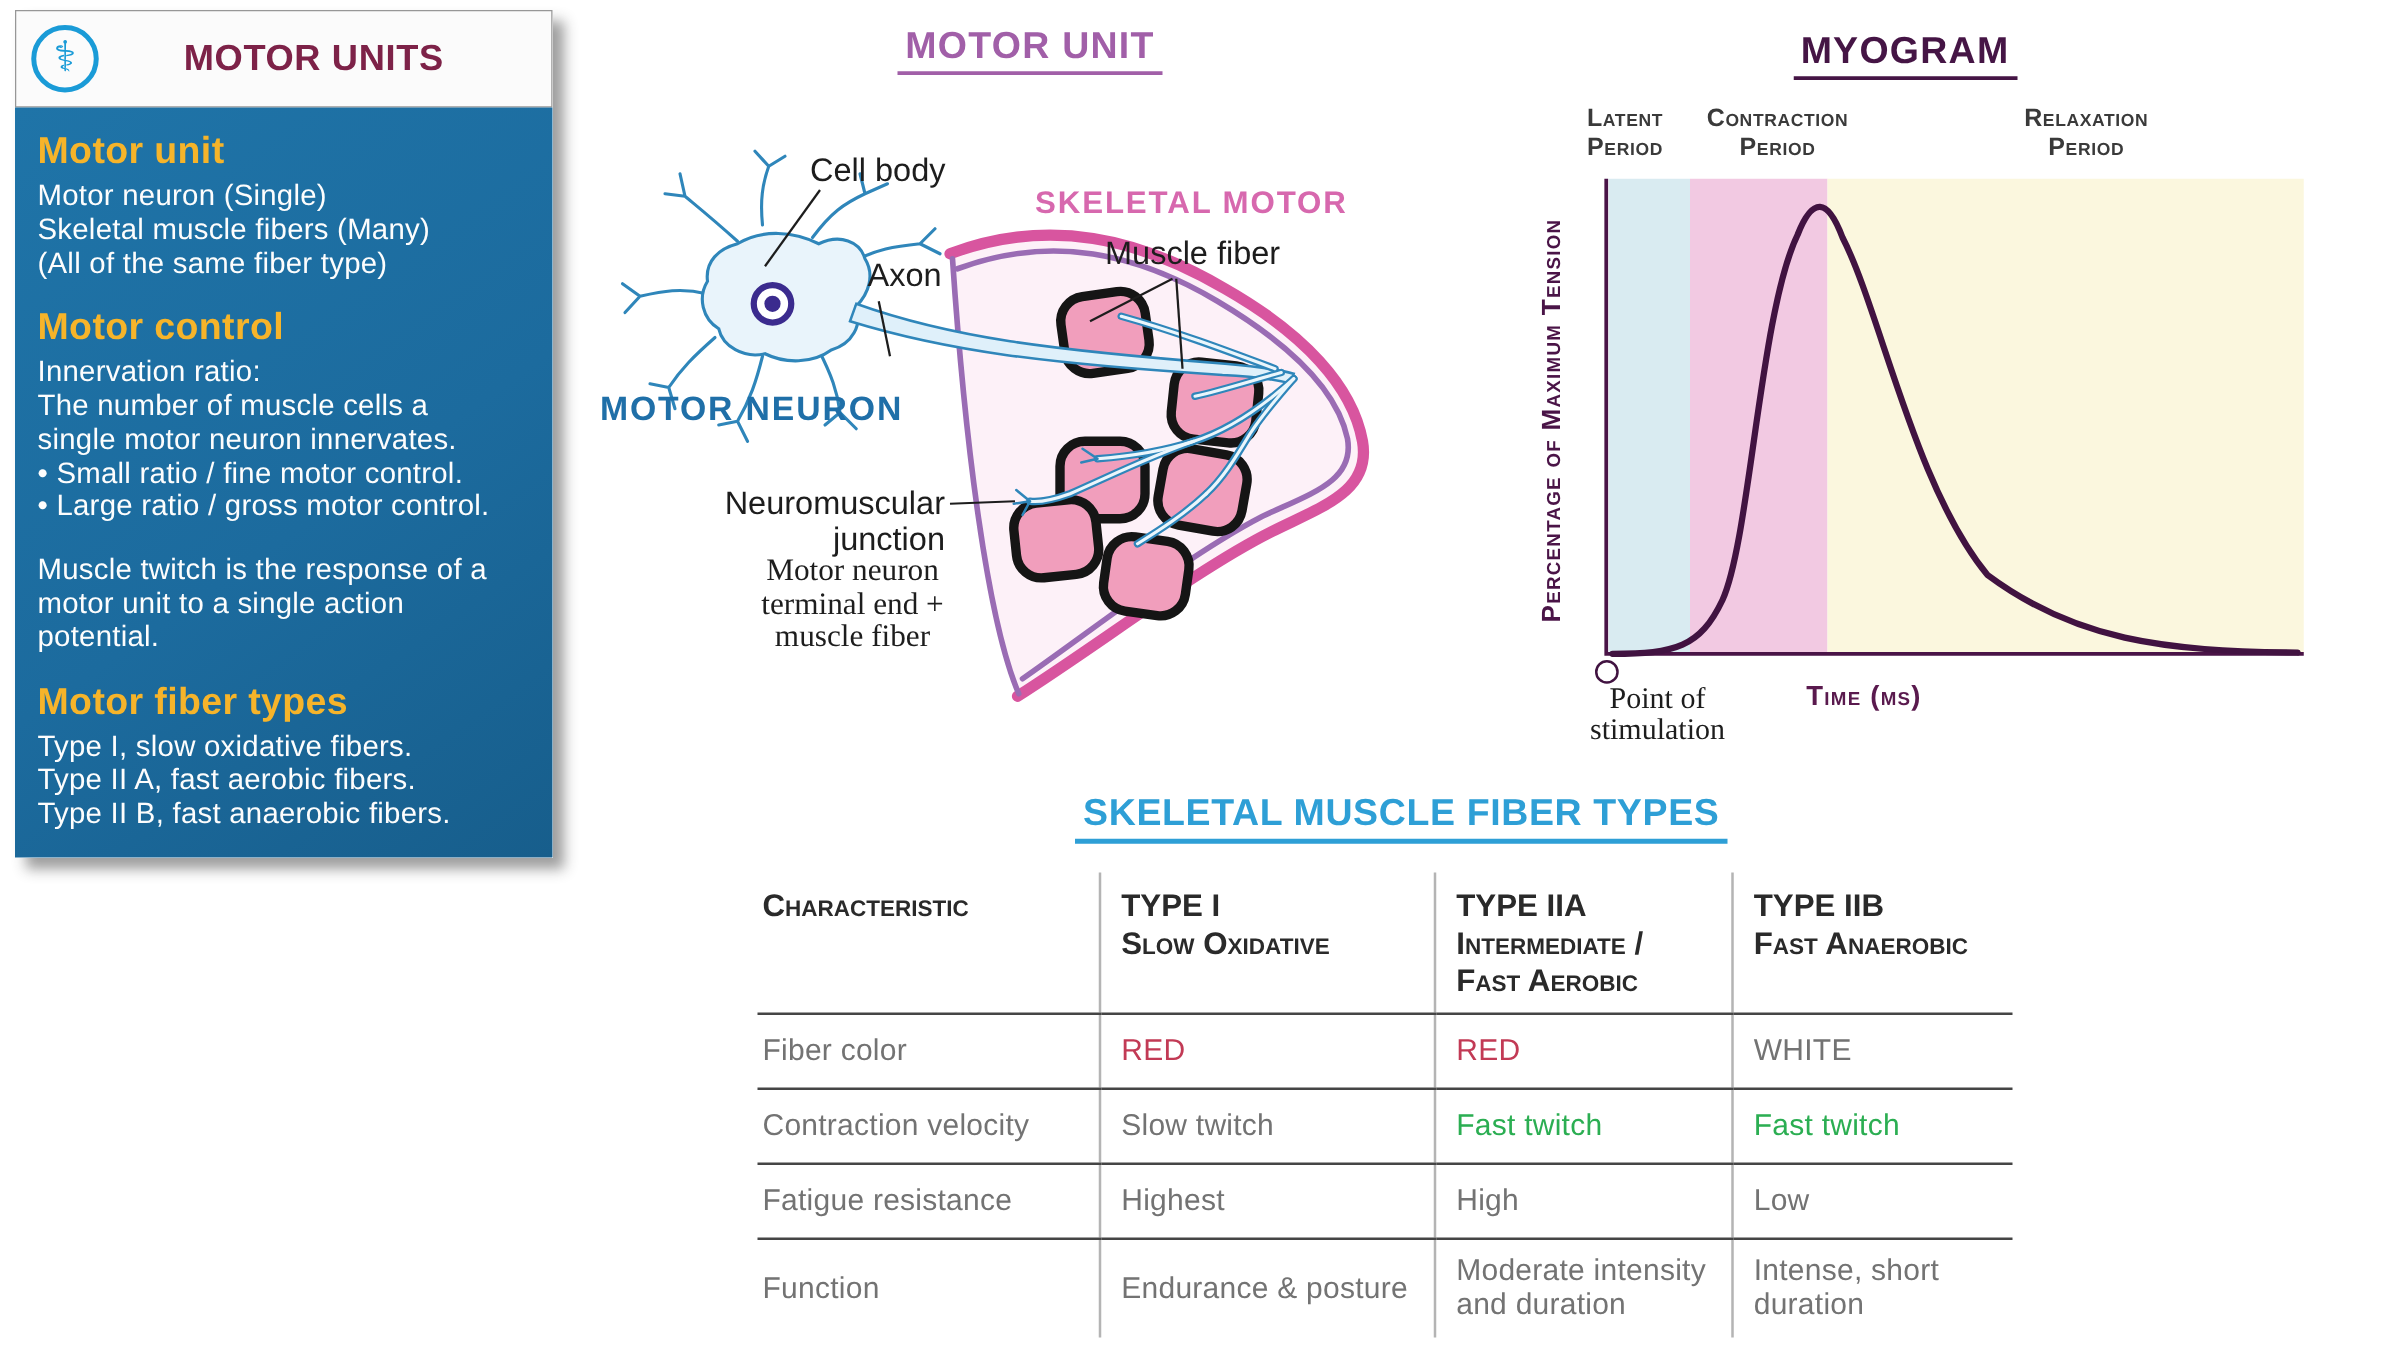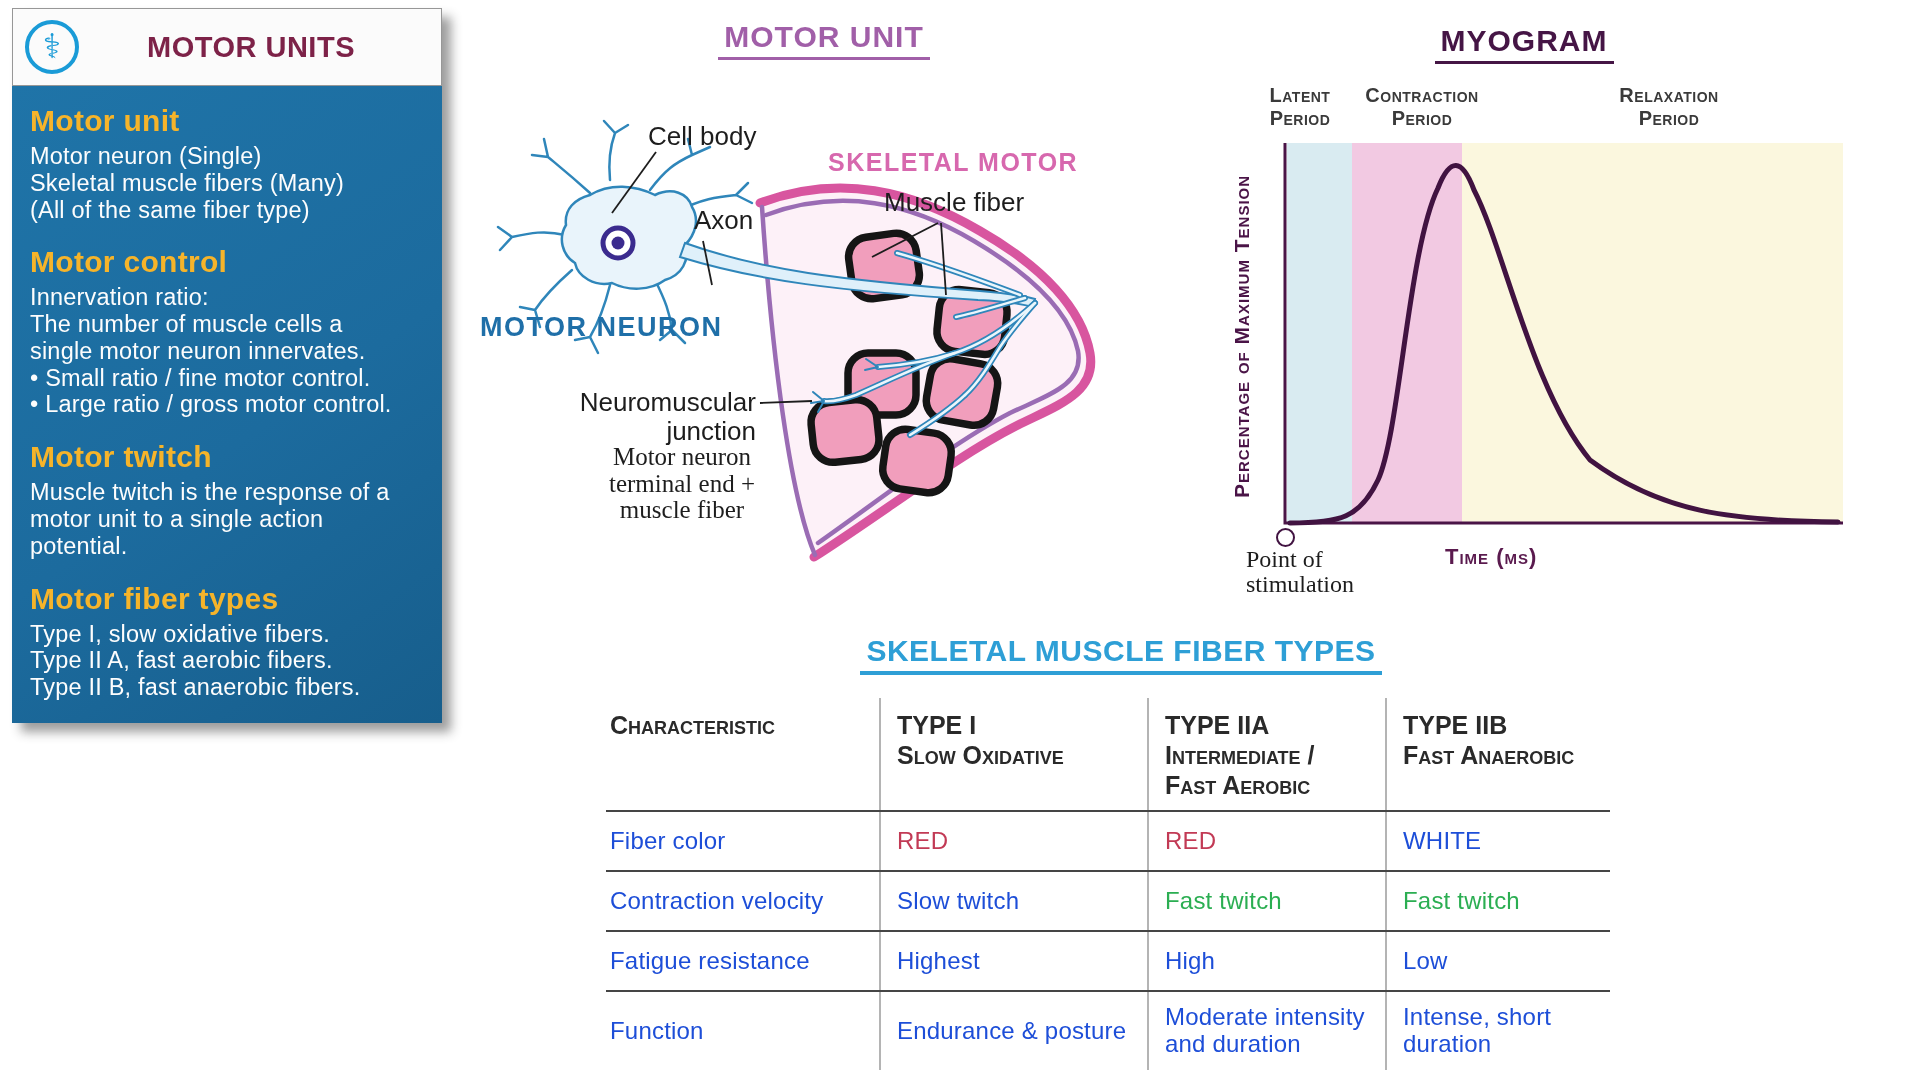"Motor twitch" h2 { html: <h2>Motor twitch</h2> -> none }
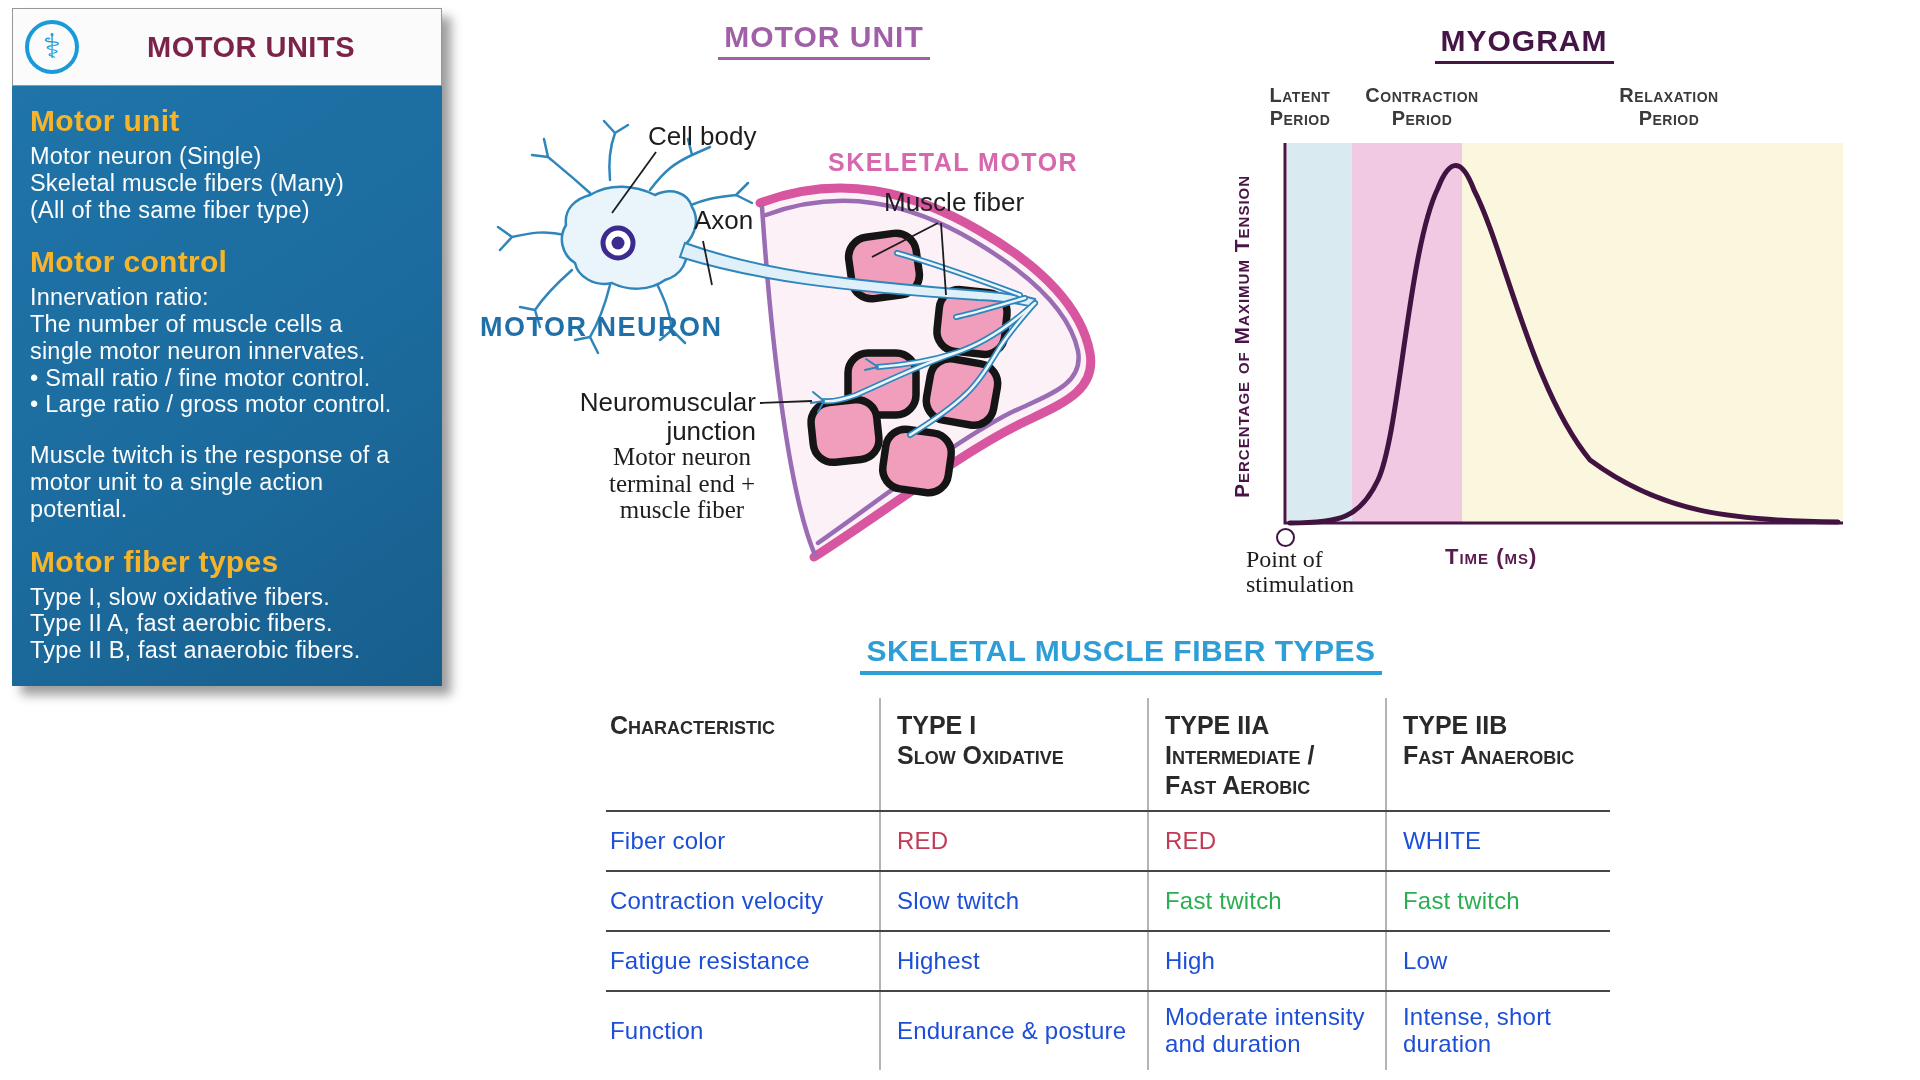"Point of" .stim-label { text-align: none -> center }
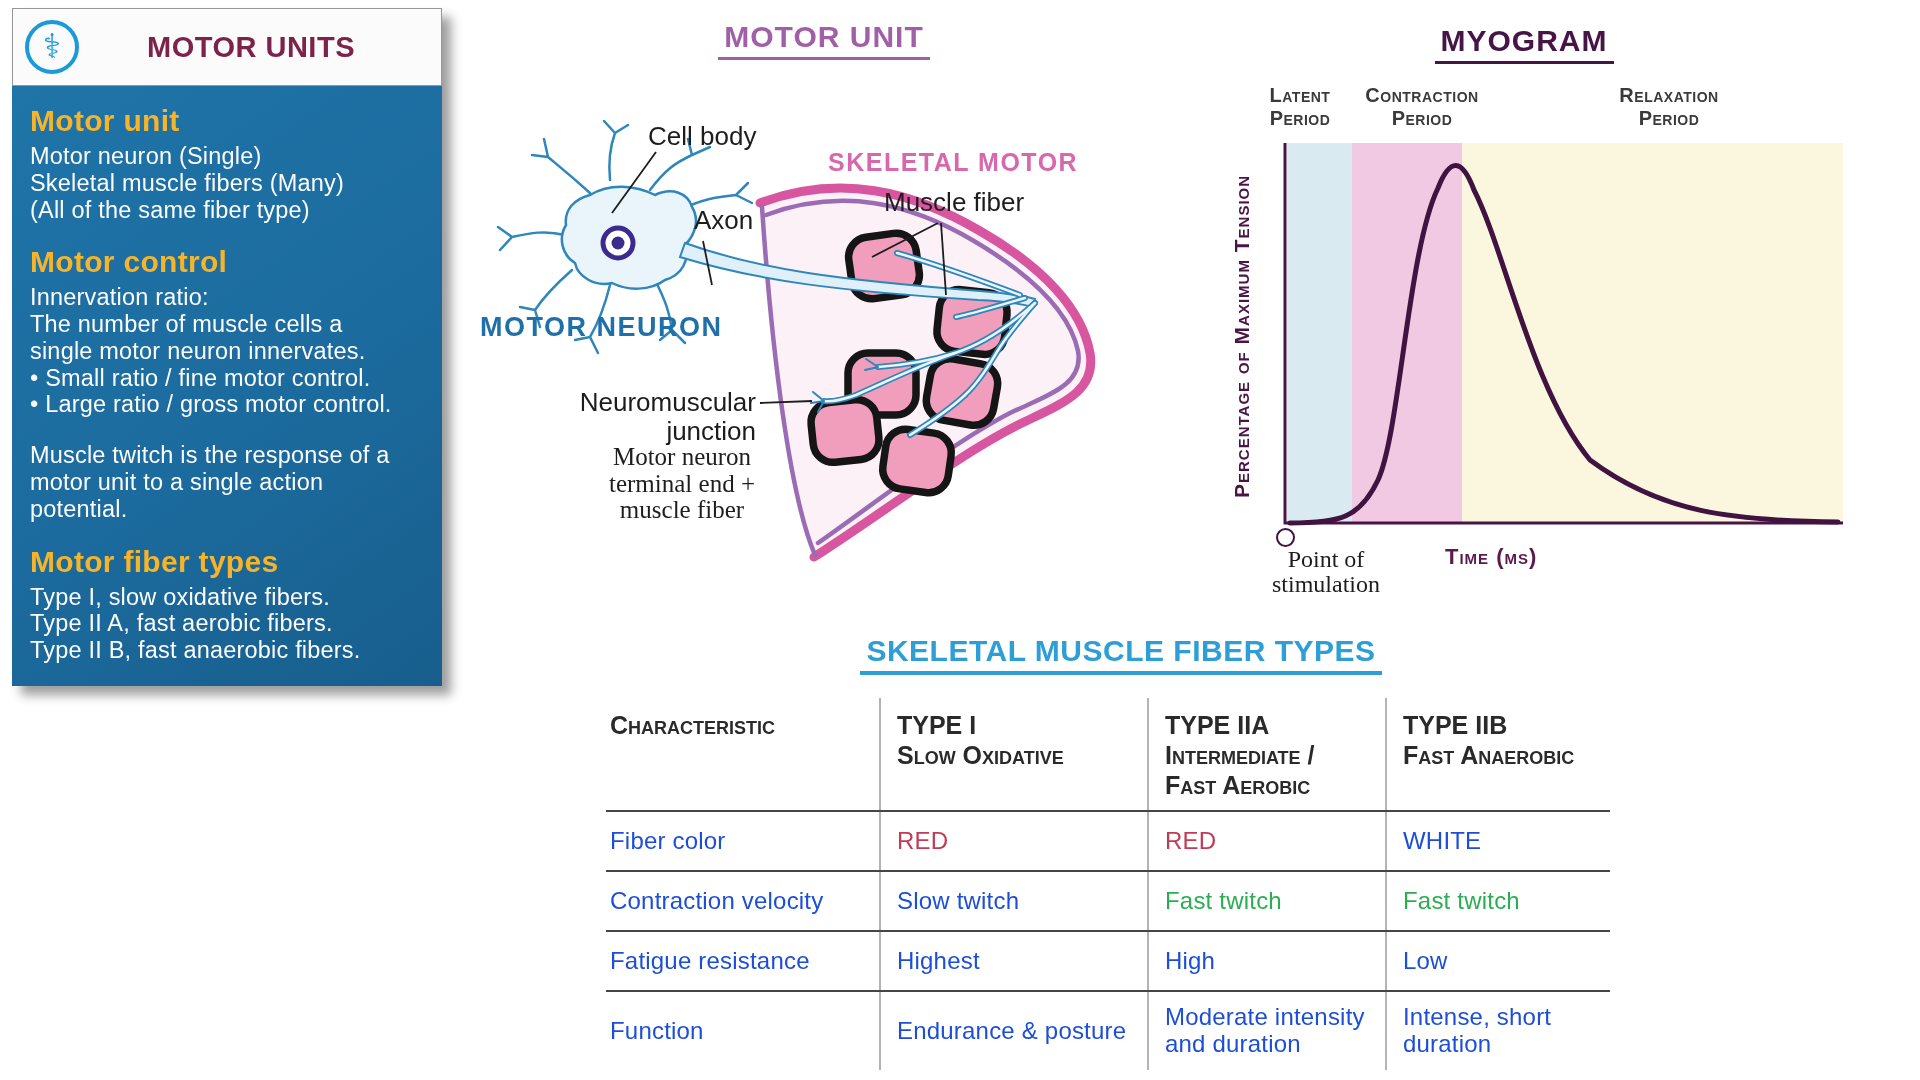"Fiber color" .c-dark { color: #1d4ed8 -> #737373 }
